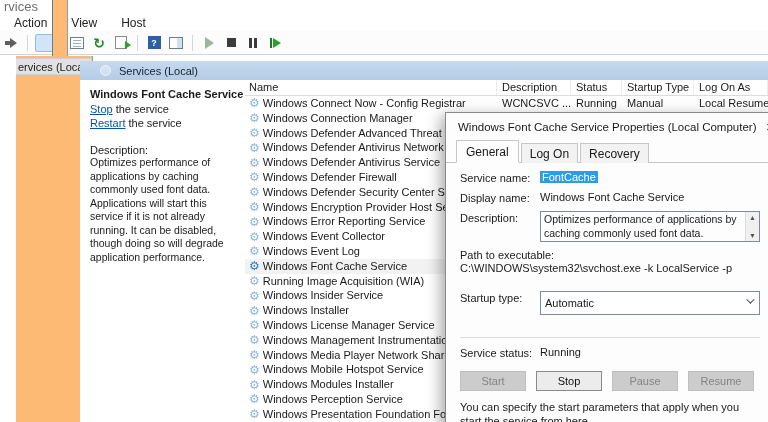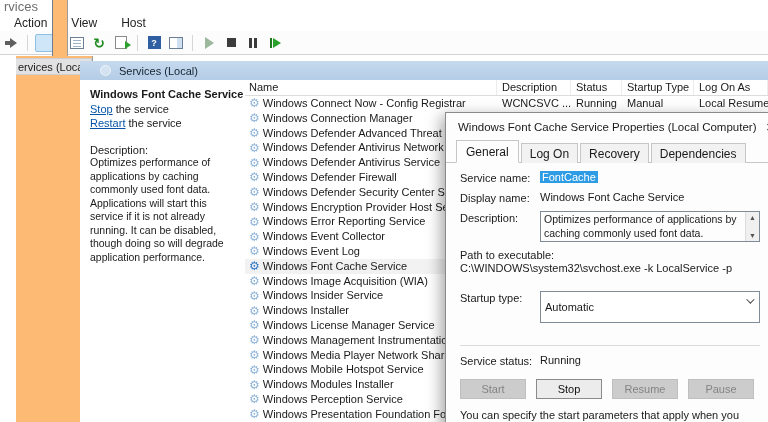"Dependencies" span.tab { html: <span>Dependencies</span> -> none }
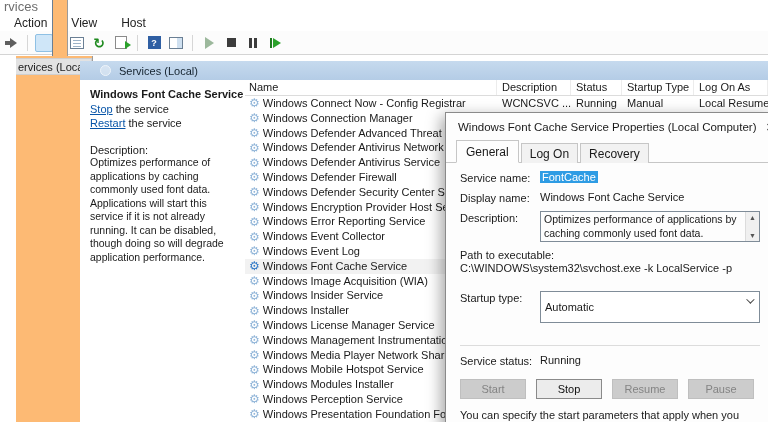"Windows Image Acquisition (WIA)" span.ntext { text: Windows -> Running }
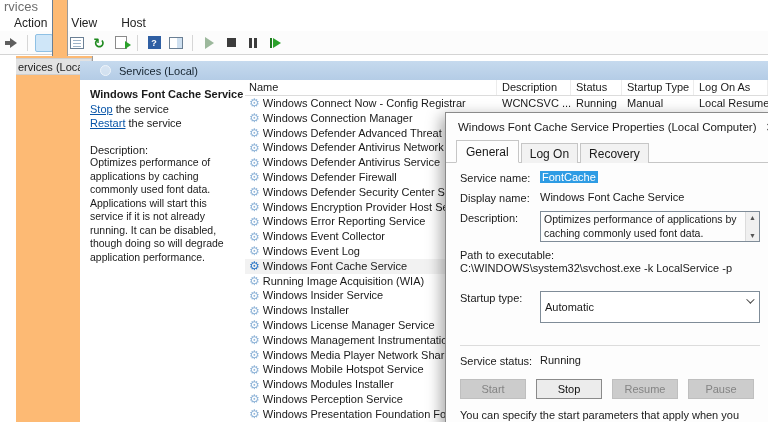"Automatic" .combo { height: 32px -> 24px }
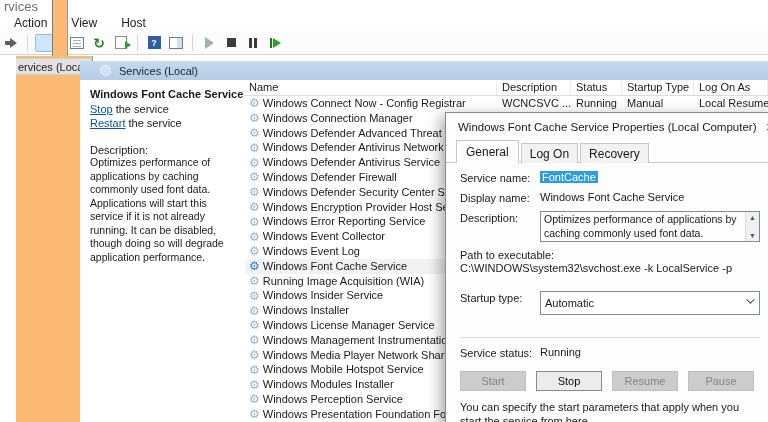"Resume" span.btn { order: before "Pause" -> after "Pause" }
